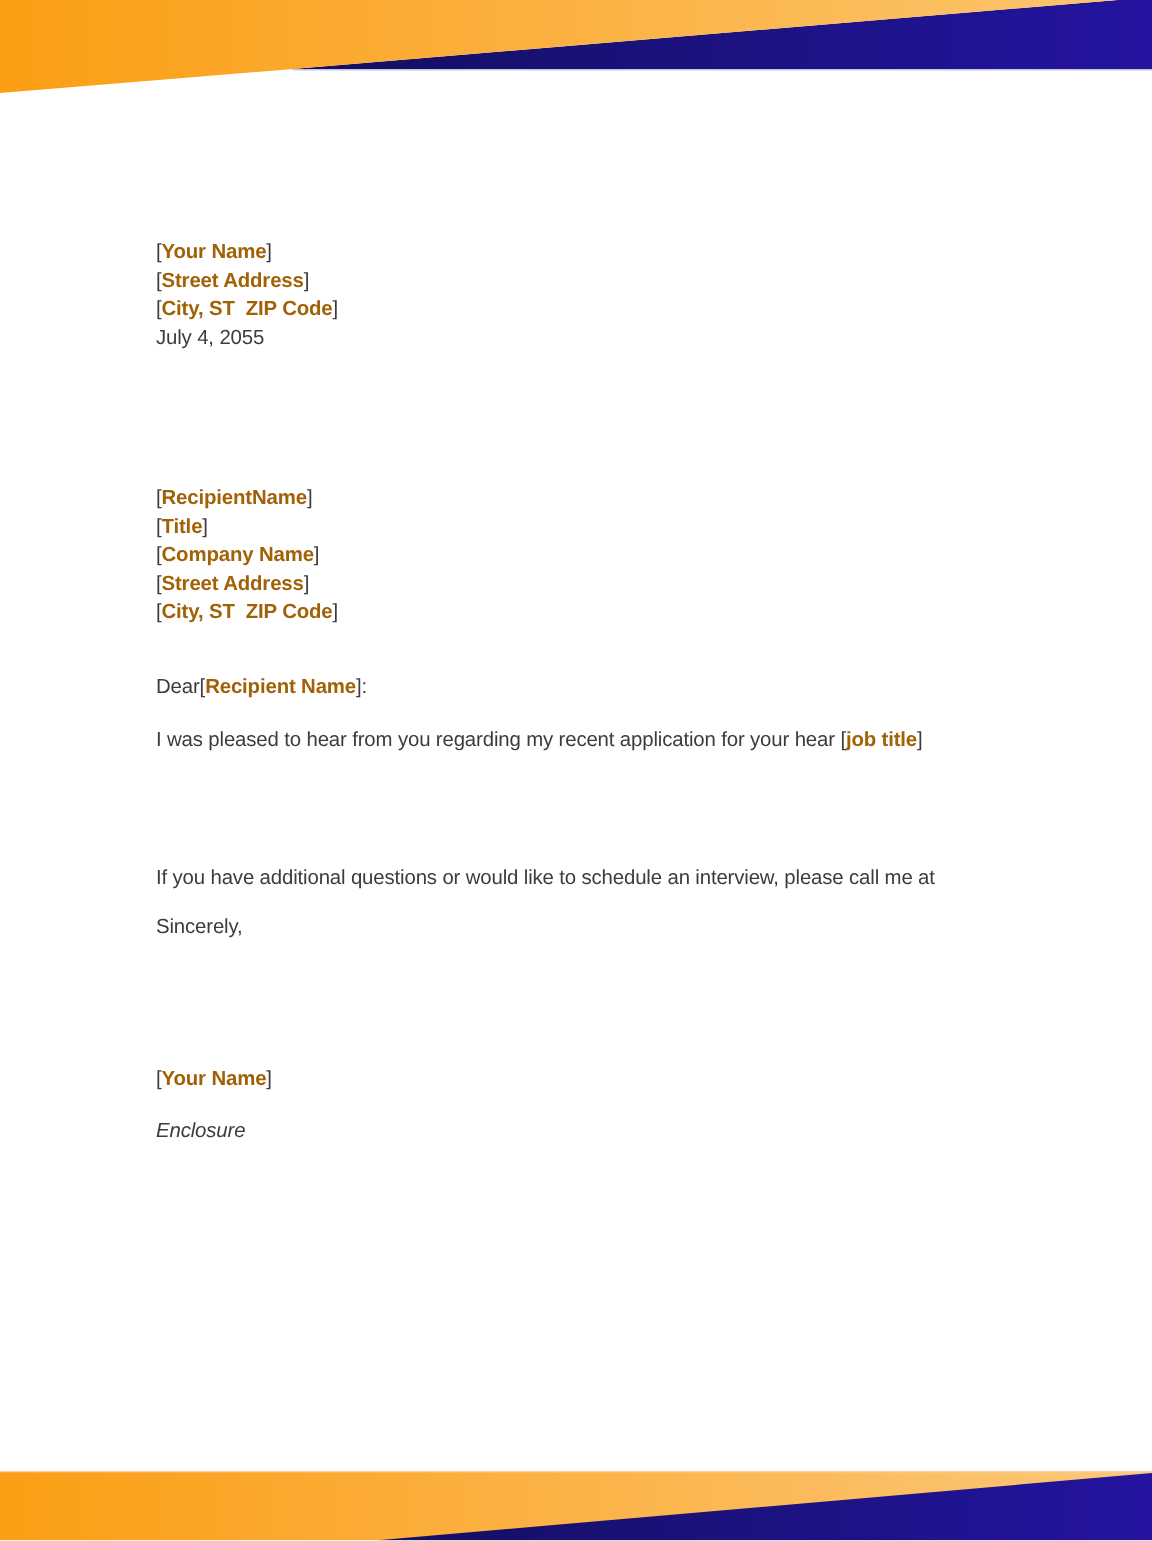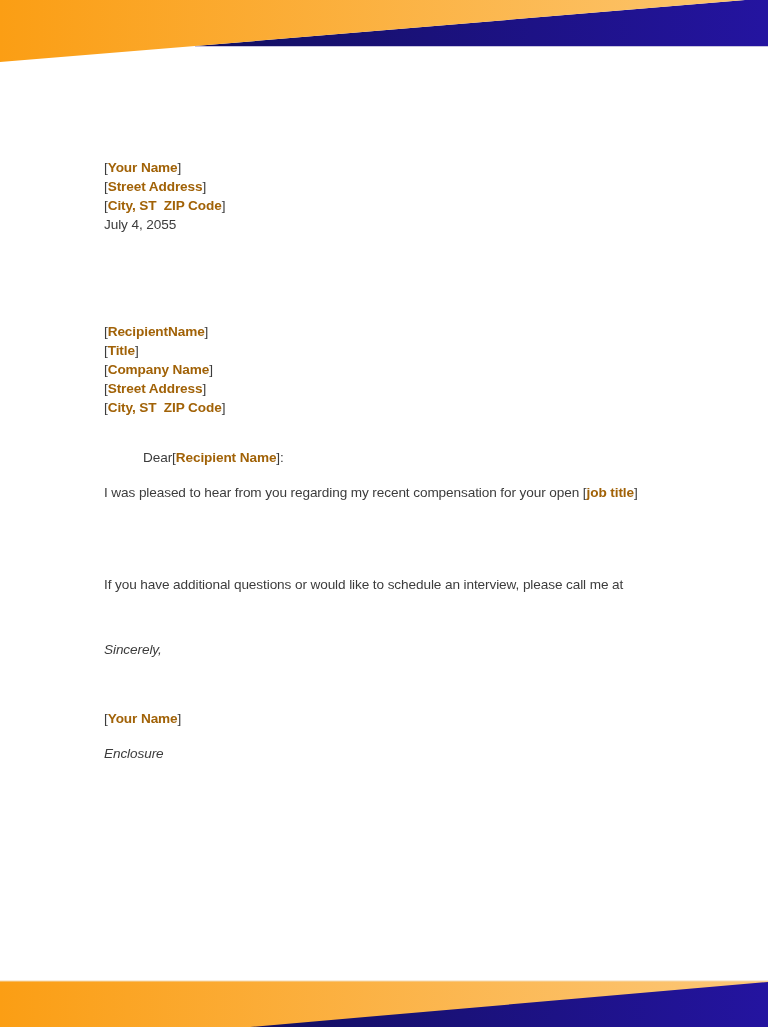"Dear[Recipient Name]:" div.block { margin-left: 39px -> none }
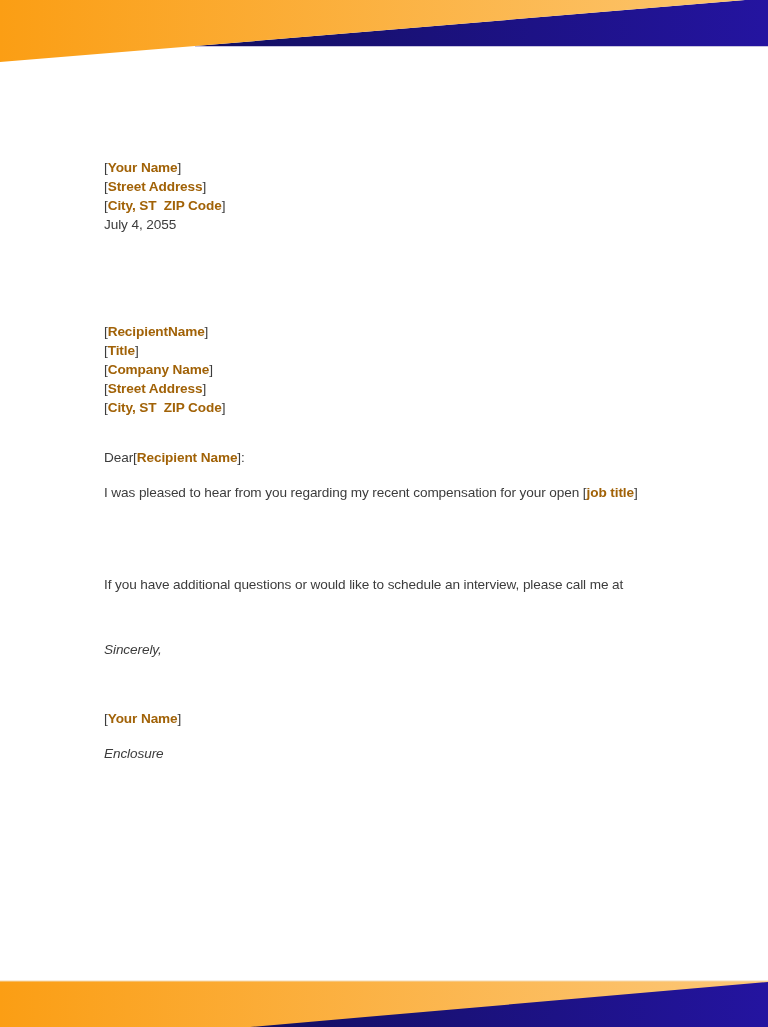"I was pleased to hear" span { text: compensation for your open -> application for your hear }
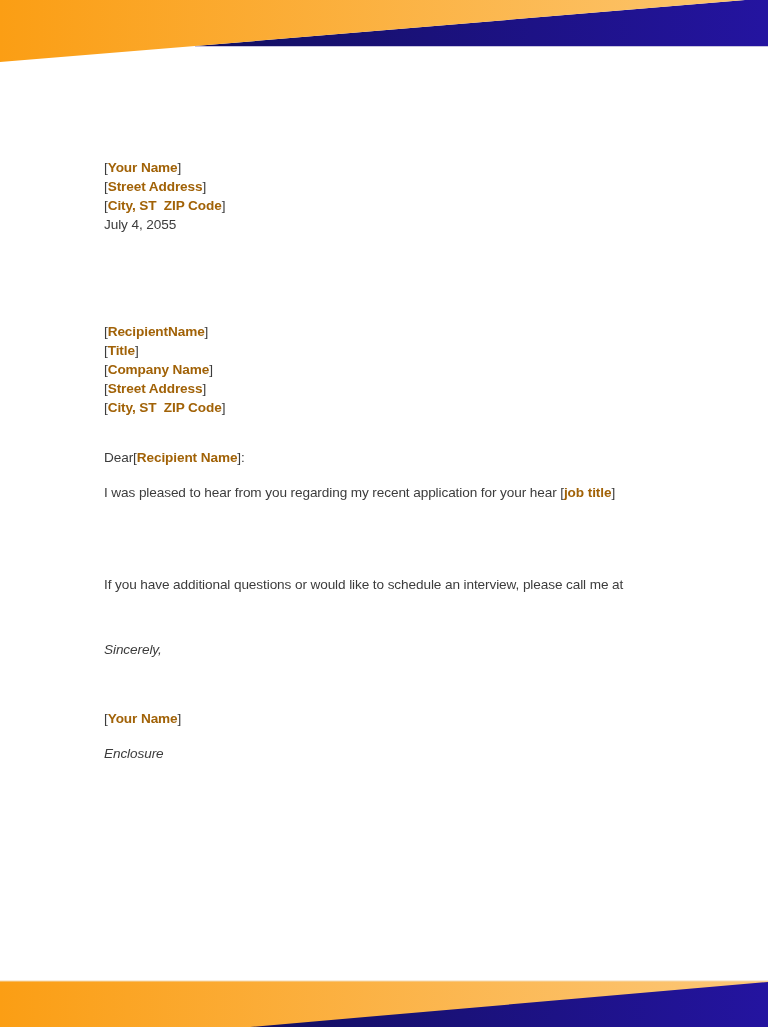"Sincerely," div.block { font-style: italic -> none; top: 640px -> 608px }
